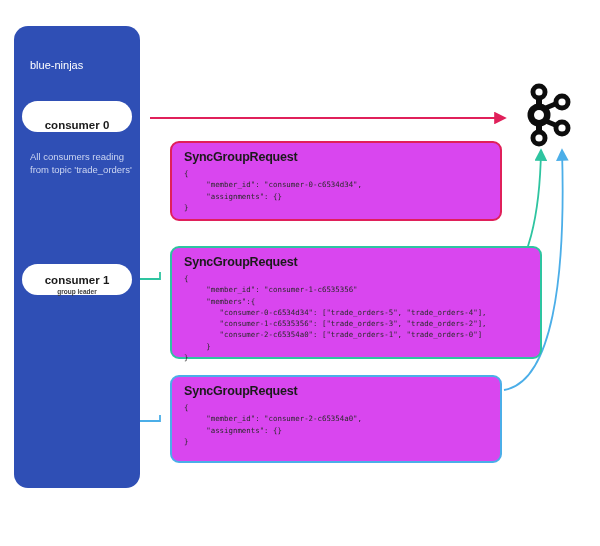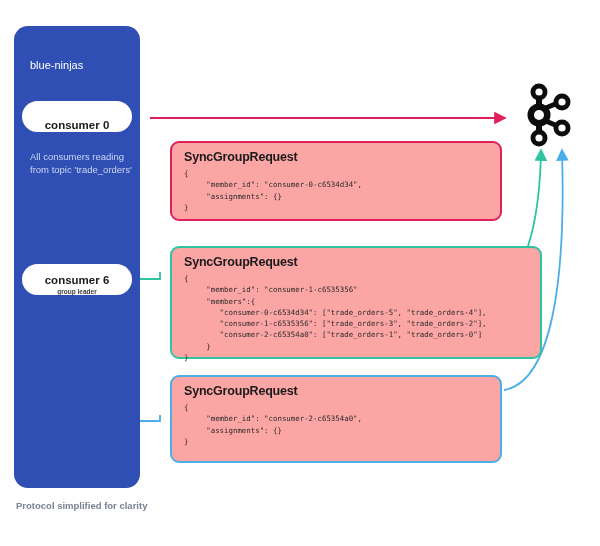"SyncGroupRequest" .req-box { background: #fca5a5 -> #d946ef }
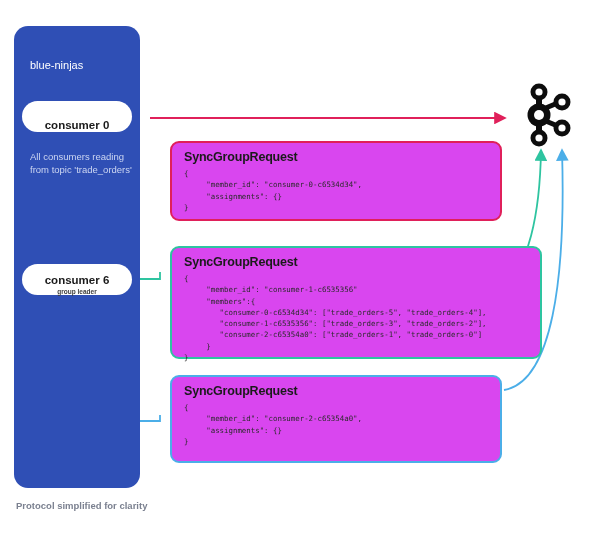"consumer 6" span.pill-label { text: 6 -> 1 }
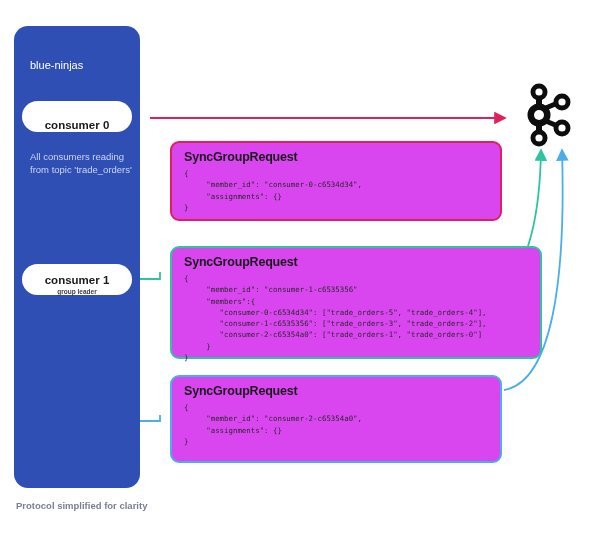"Protocol simplified for clarity" div.caption { html: <div>Protocol simplified for clarity</div> -> none }
